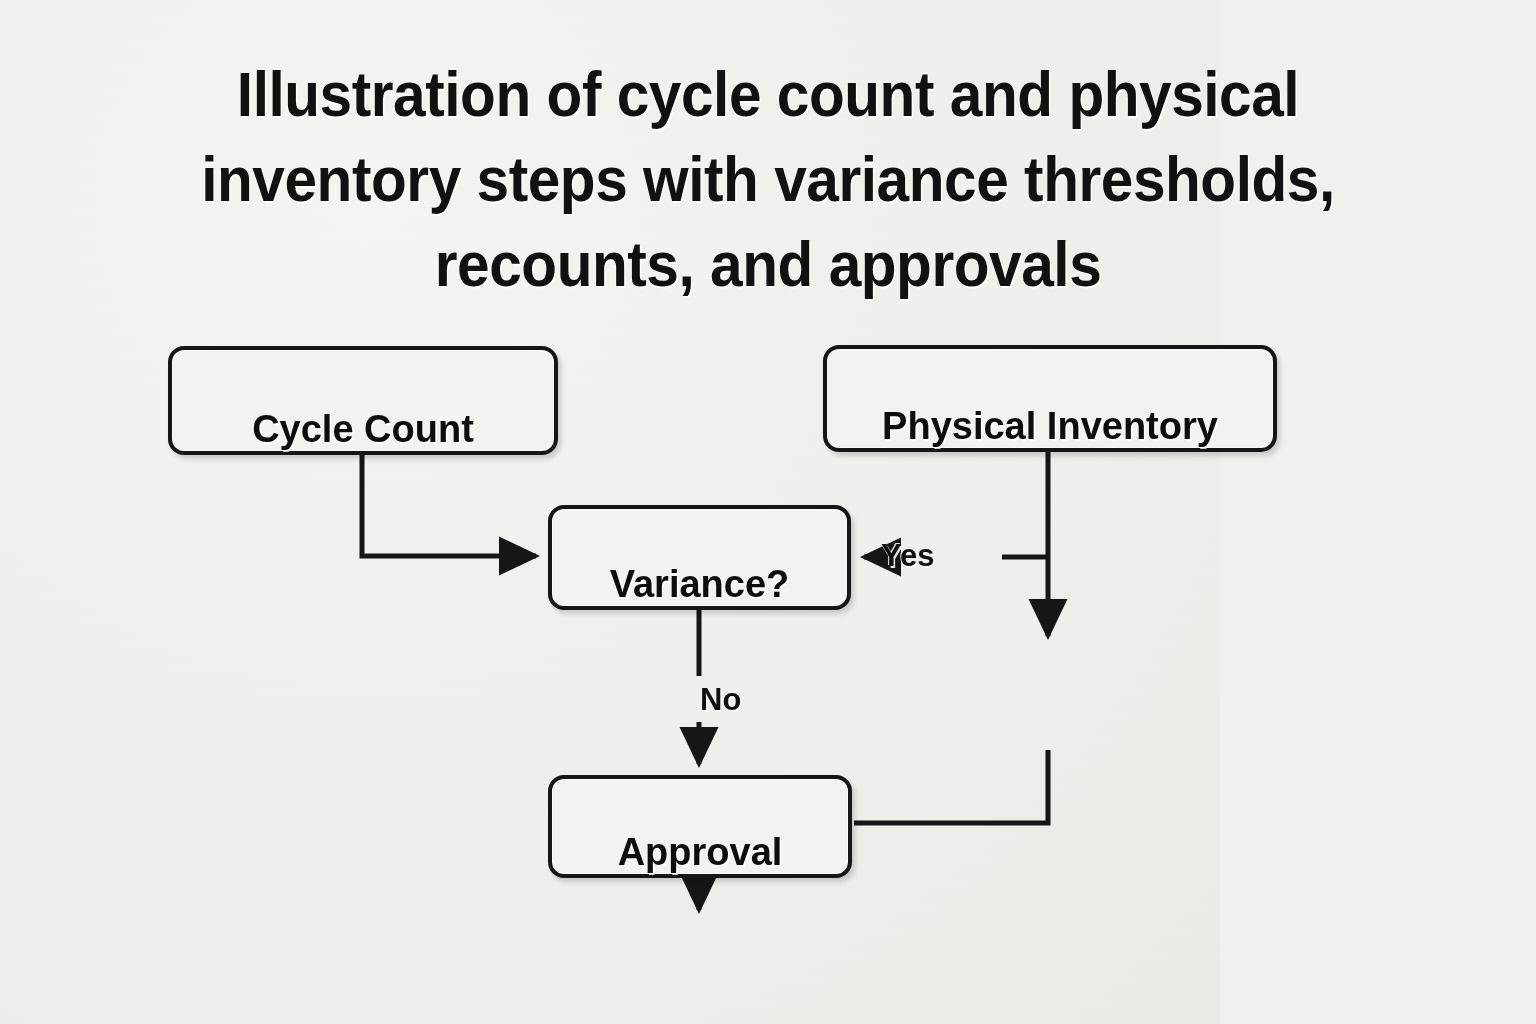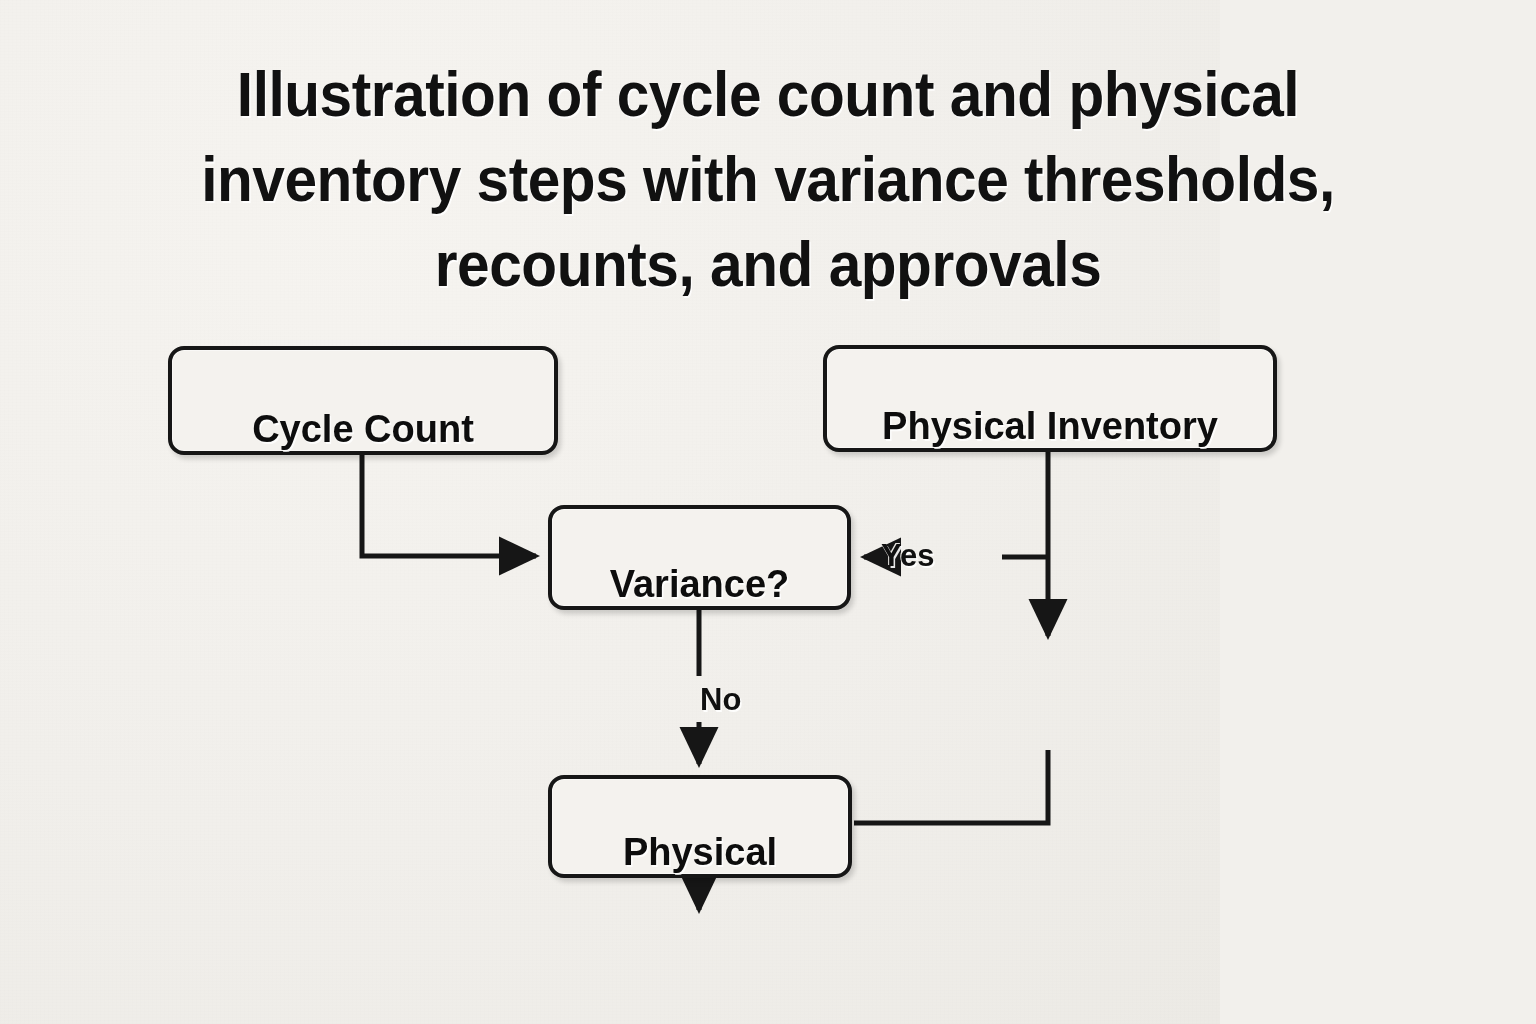"Physical" span.label { text: Physical -> Approval }
